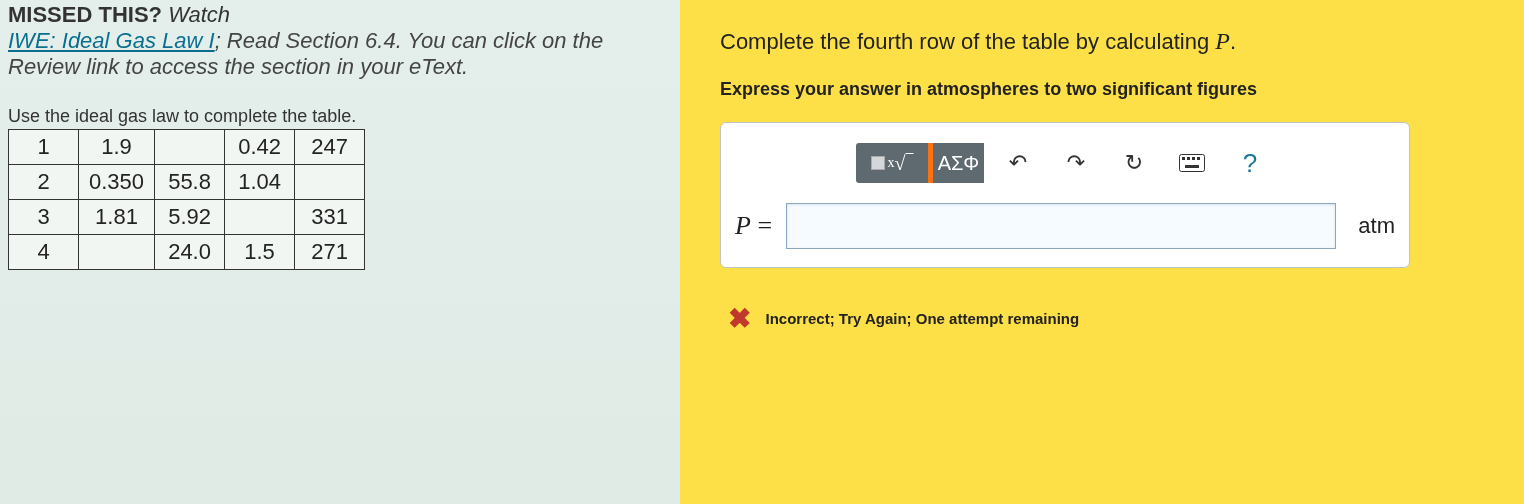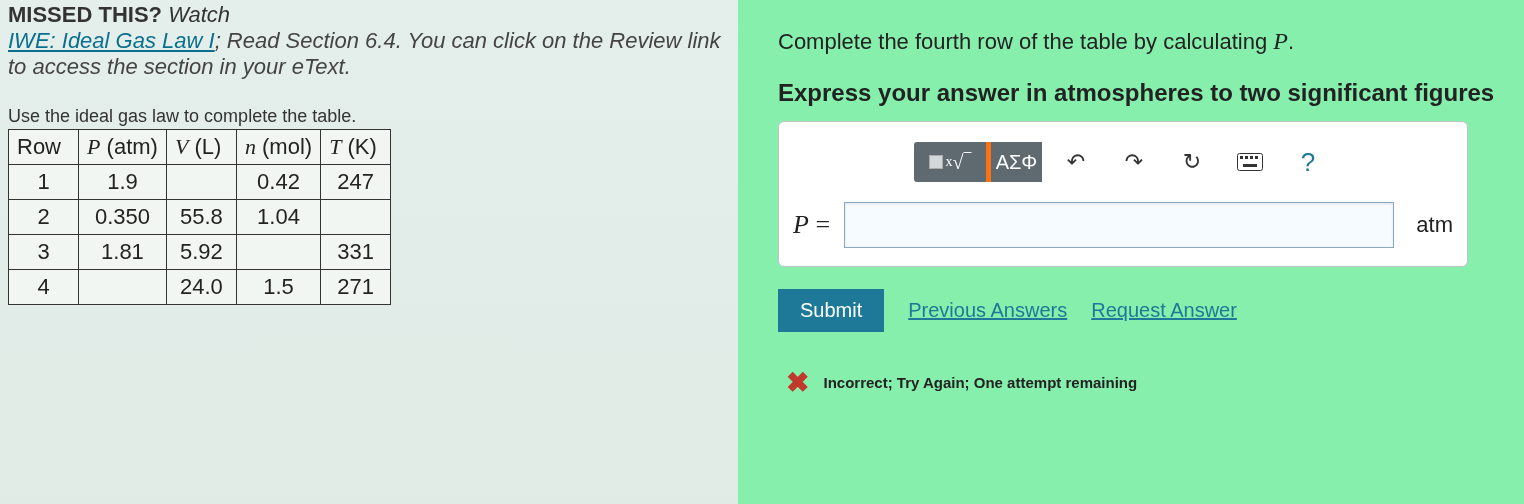"MISSED THIS? Watch" .left-panel { width: 738px -> 680px }
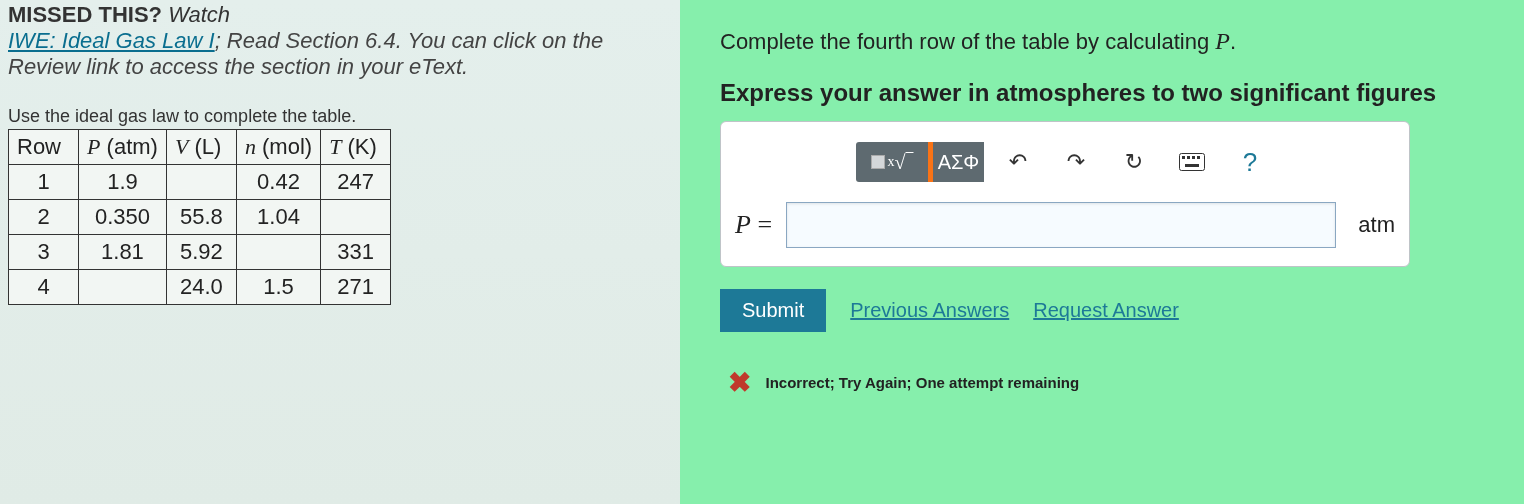"Complete the fourth row of" .right-panel { background: #86efac -> #fde047 }
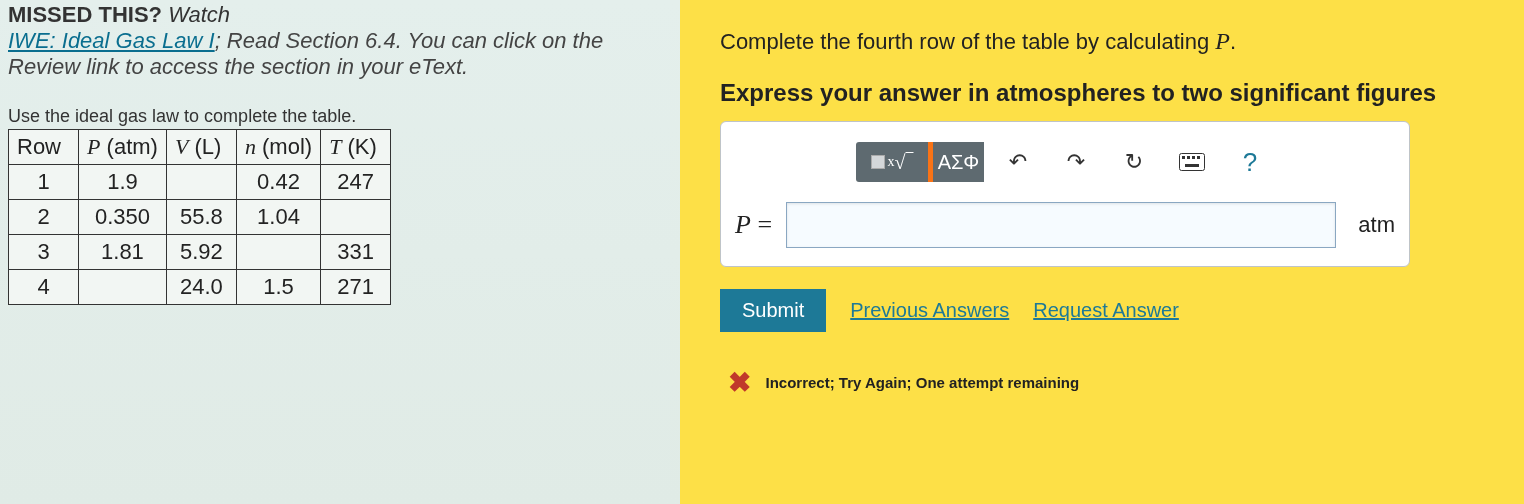"Express your answer in atmospheres" .q-line2 { font-size: 24px -> 18px; margin-bottom: 14px -> 22px }
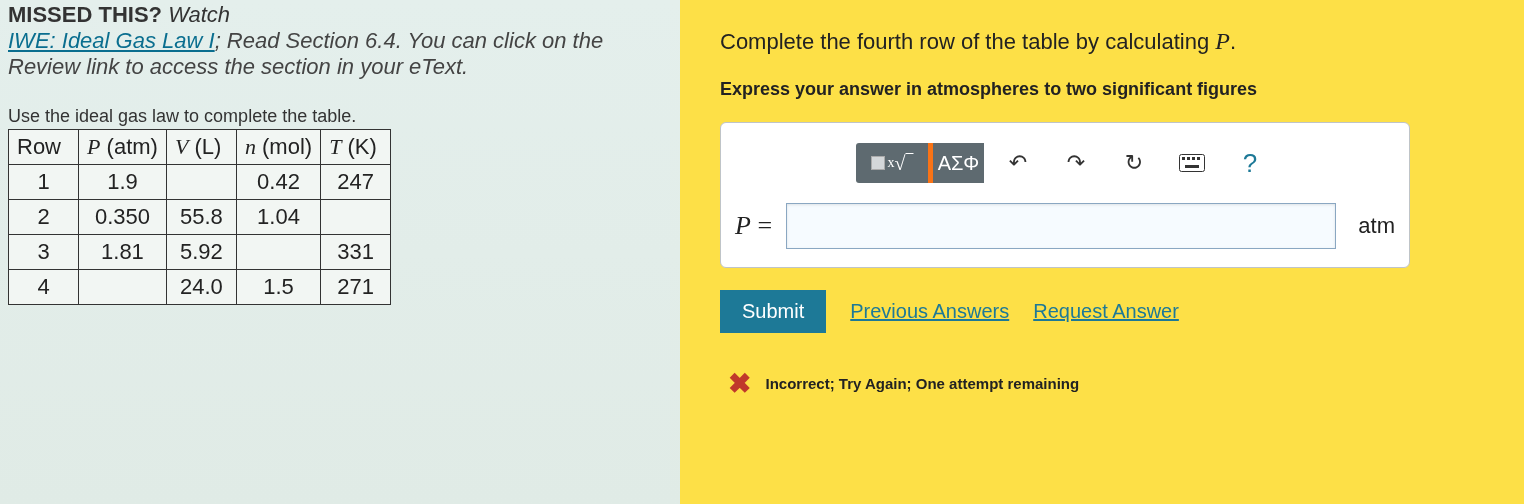"Row" tr { html: <tr> <th>Row</th> <th><span>P</span><span> (atm)</span></th> <th><span>V</span><span> (L)</span></th> <th><span>n</span><span> (mol)</span></th> <th><span>T</span><span> (K)</span></th> </tr> -> none }
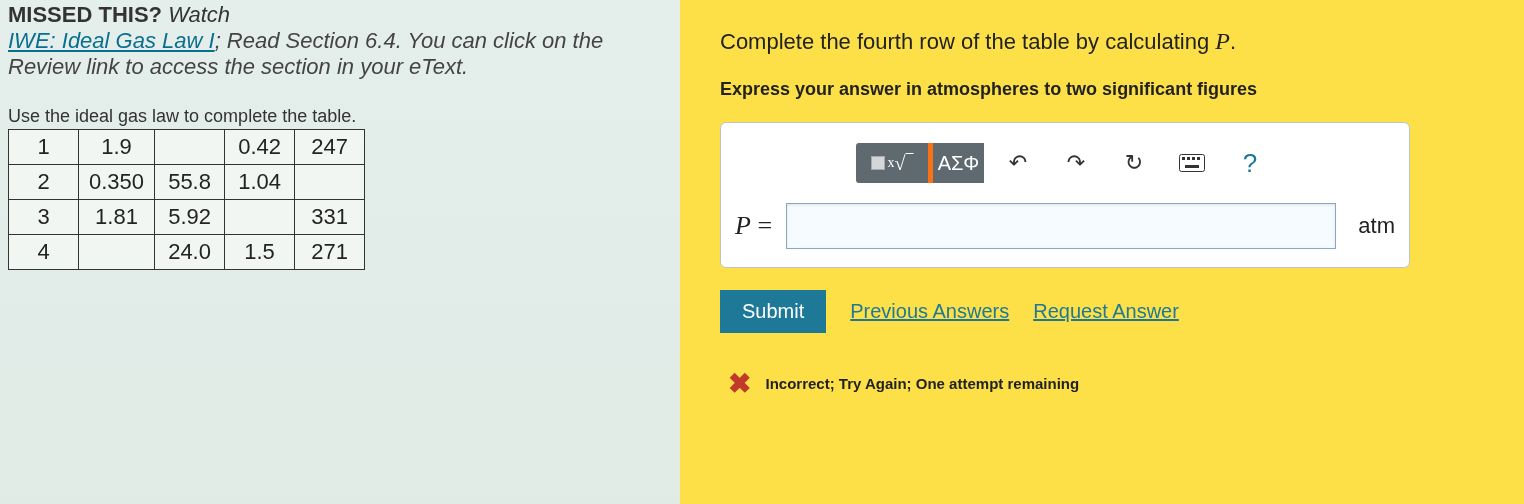"Submit" div.actions-row { html: <div> <button>Submit</button> <span>Previous Answers</span> <span>Request Answer</span> </div> -> none }
